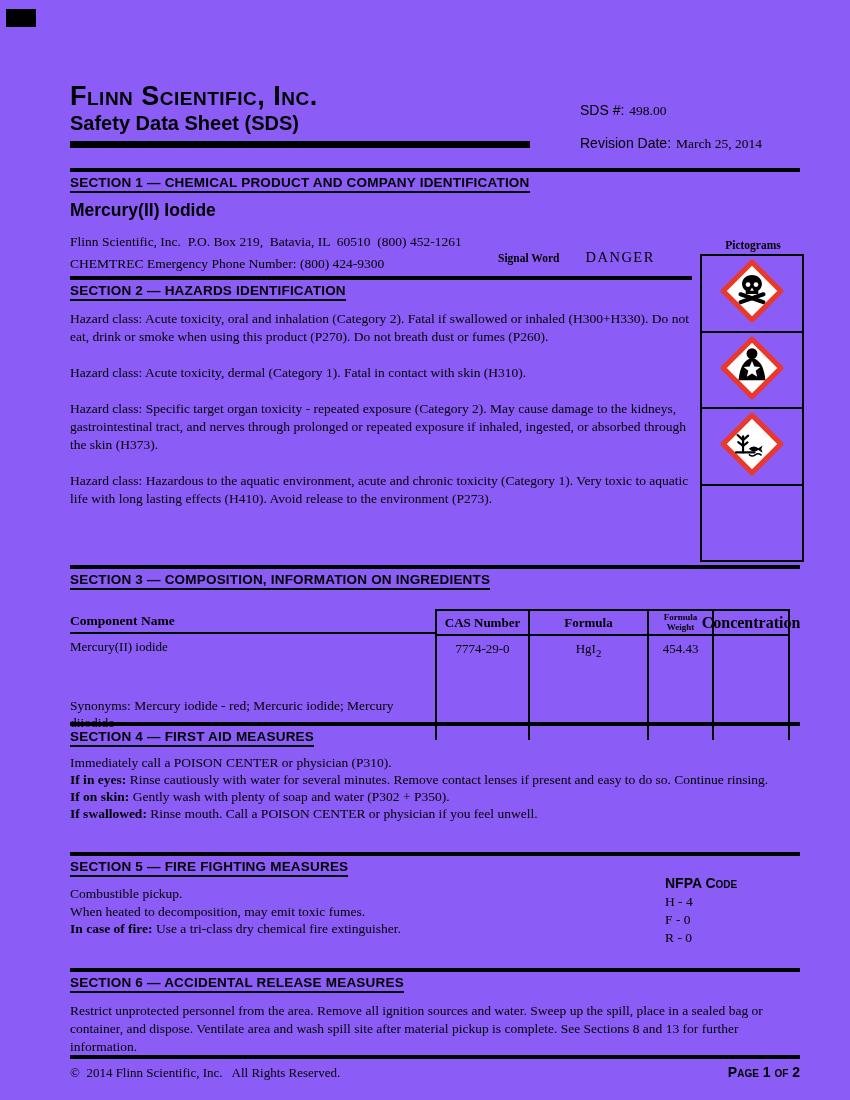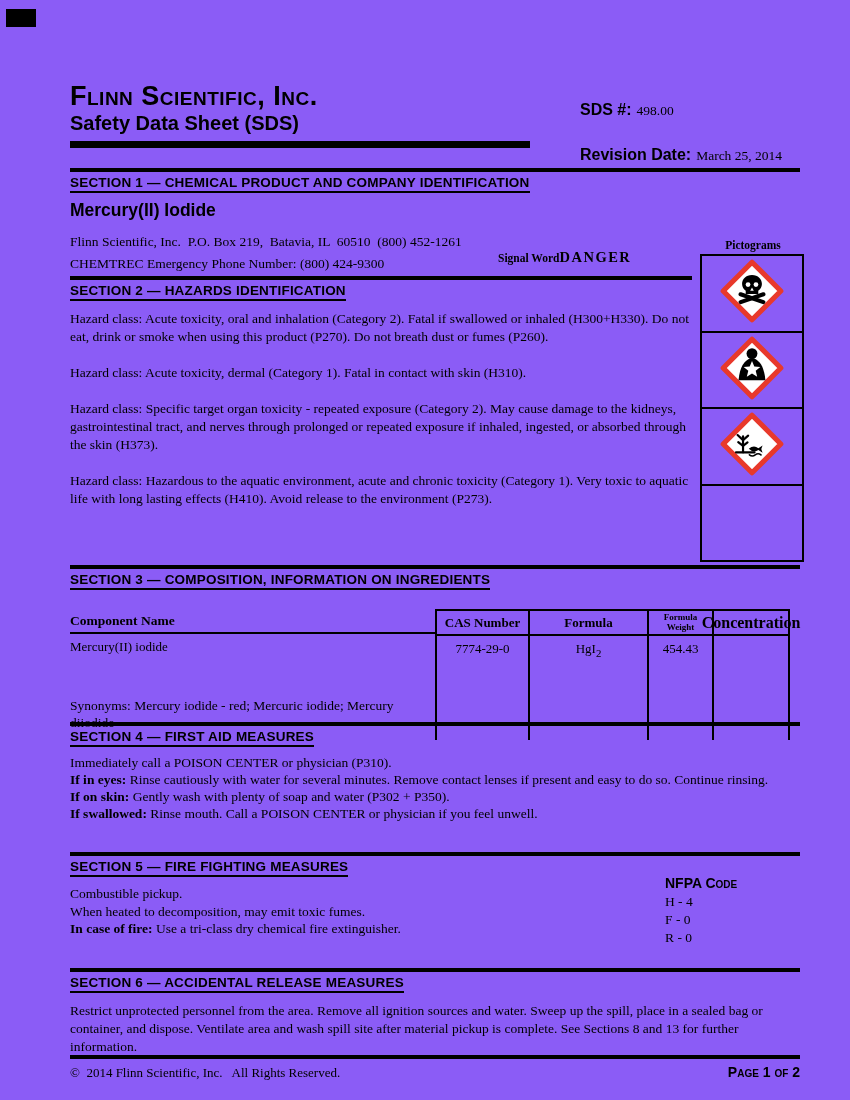"SDS #:" .hdr-label { font-size: 16px -> 14px; font-weight: bold -> normal }
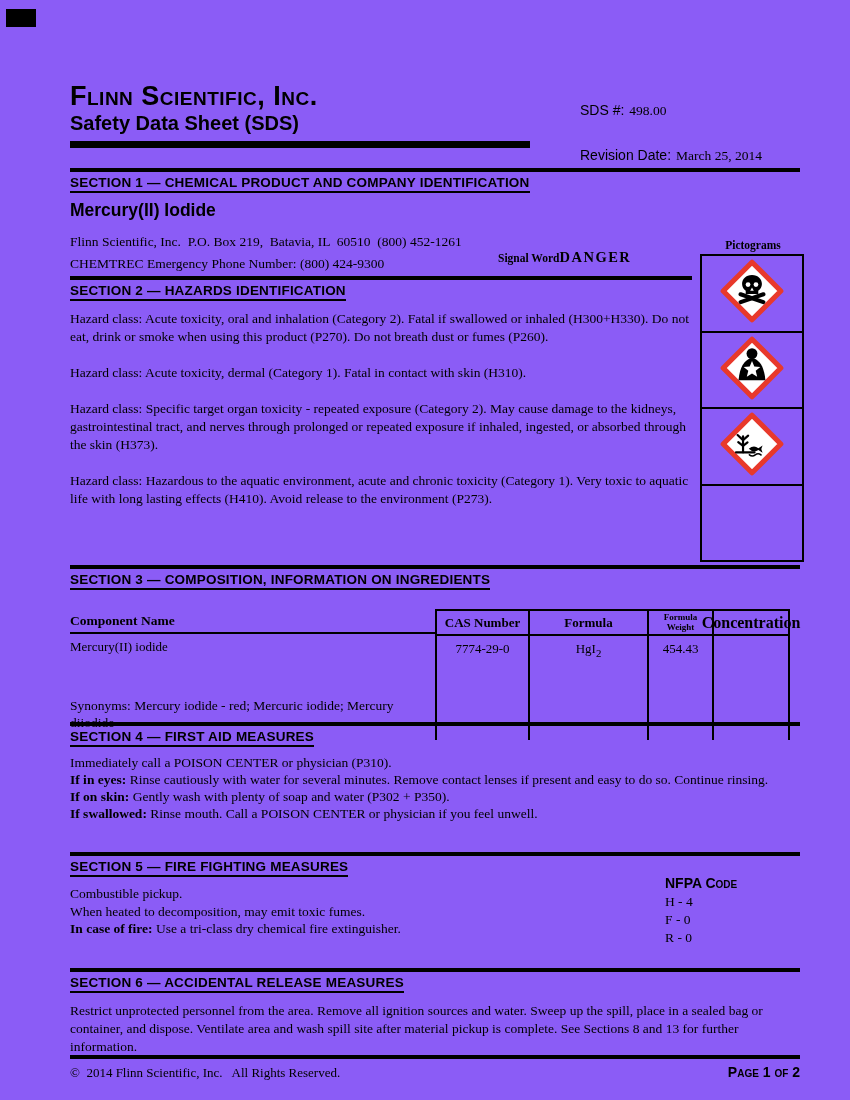"Revision Date: March 25, 2014" .hdr-row + .hdr-row { margin-top: 26px -> 14px }
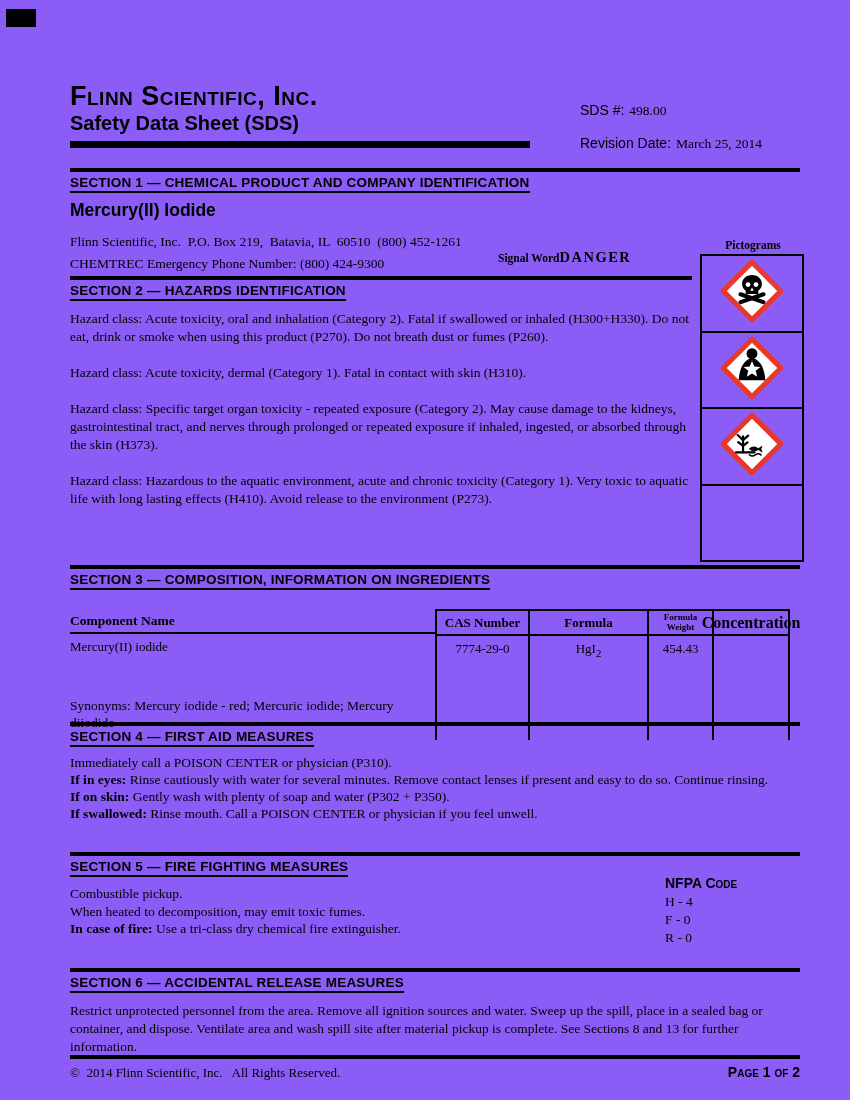"DANGER" .signal-word { font-weight: bold -> normal; margin-left: none -> 26px }
